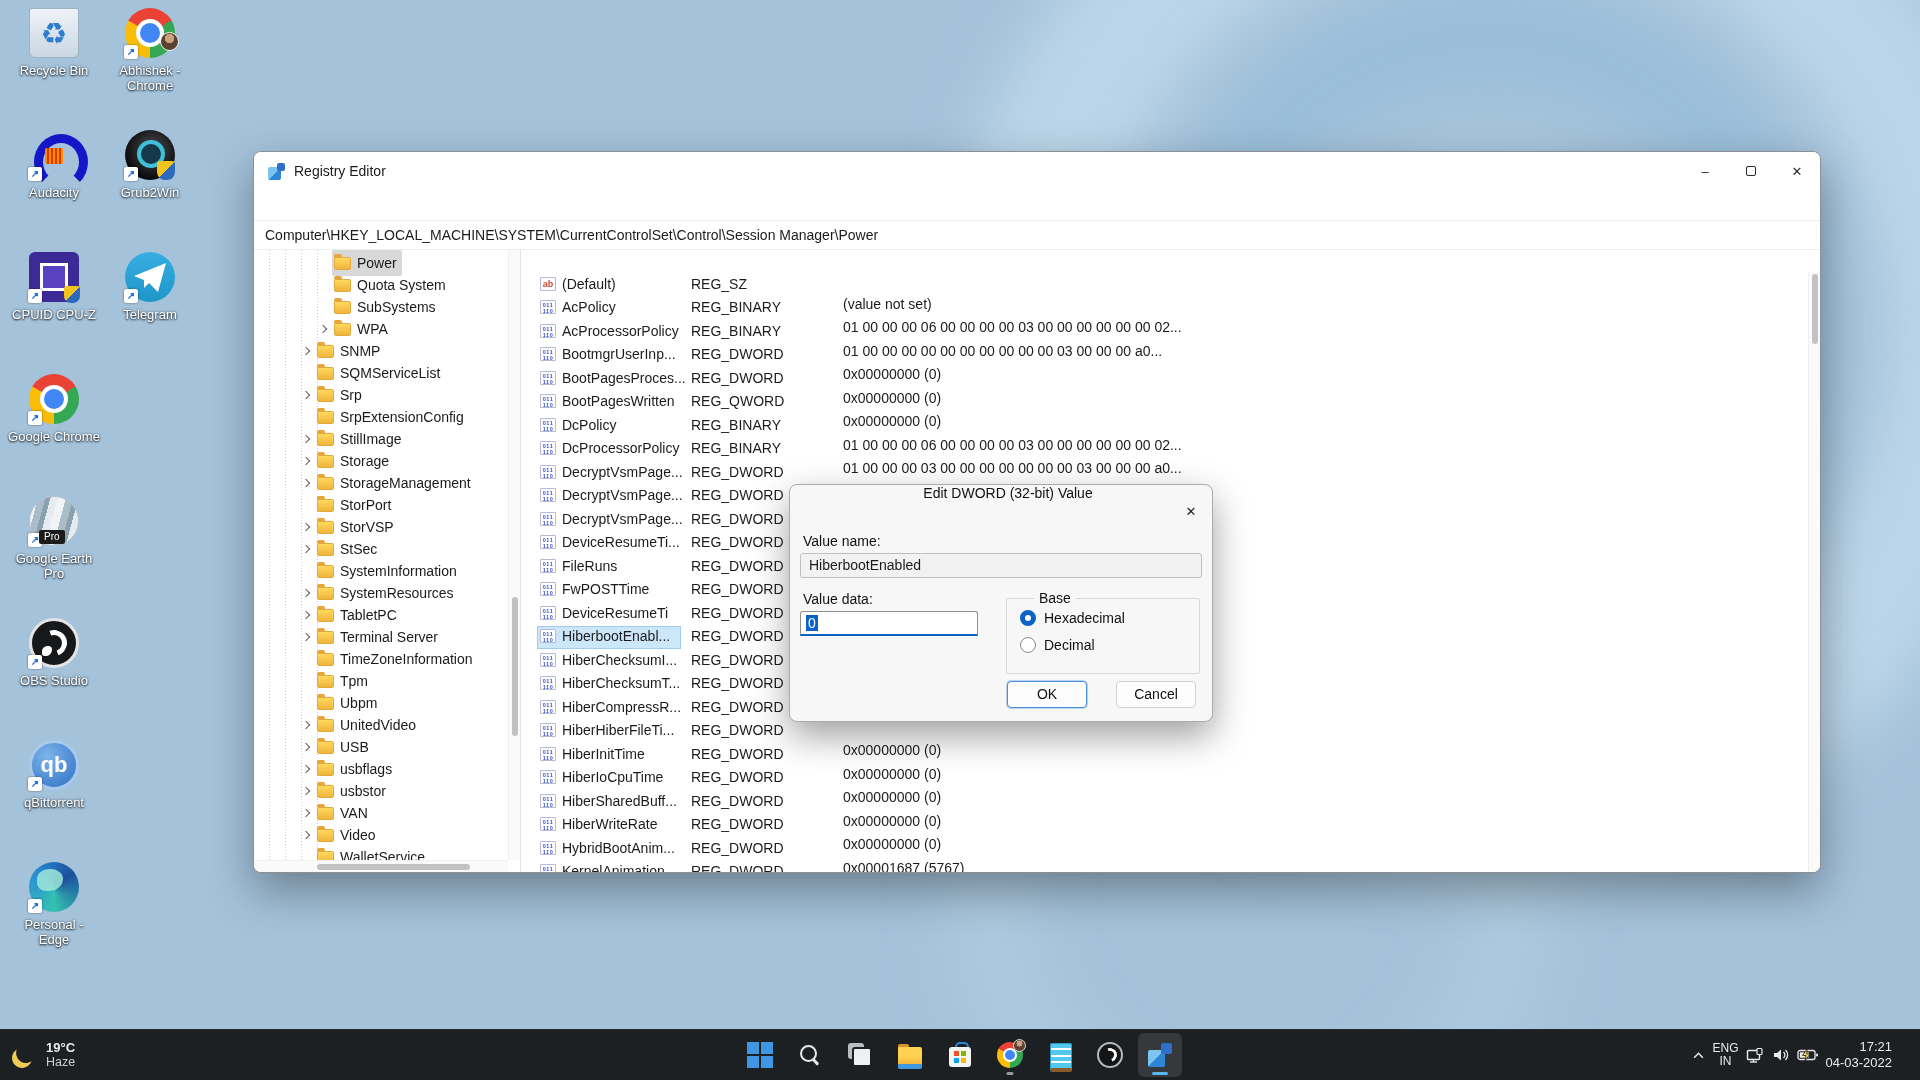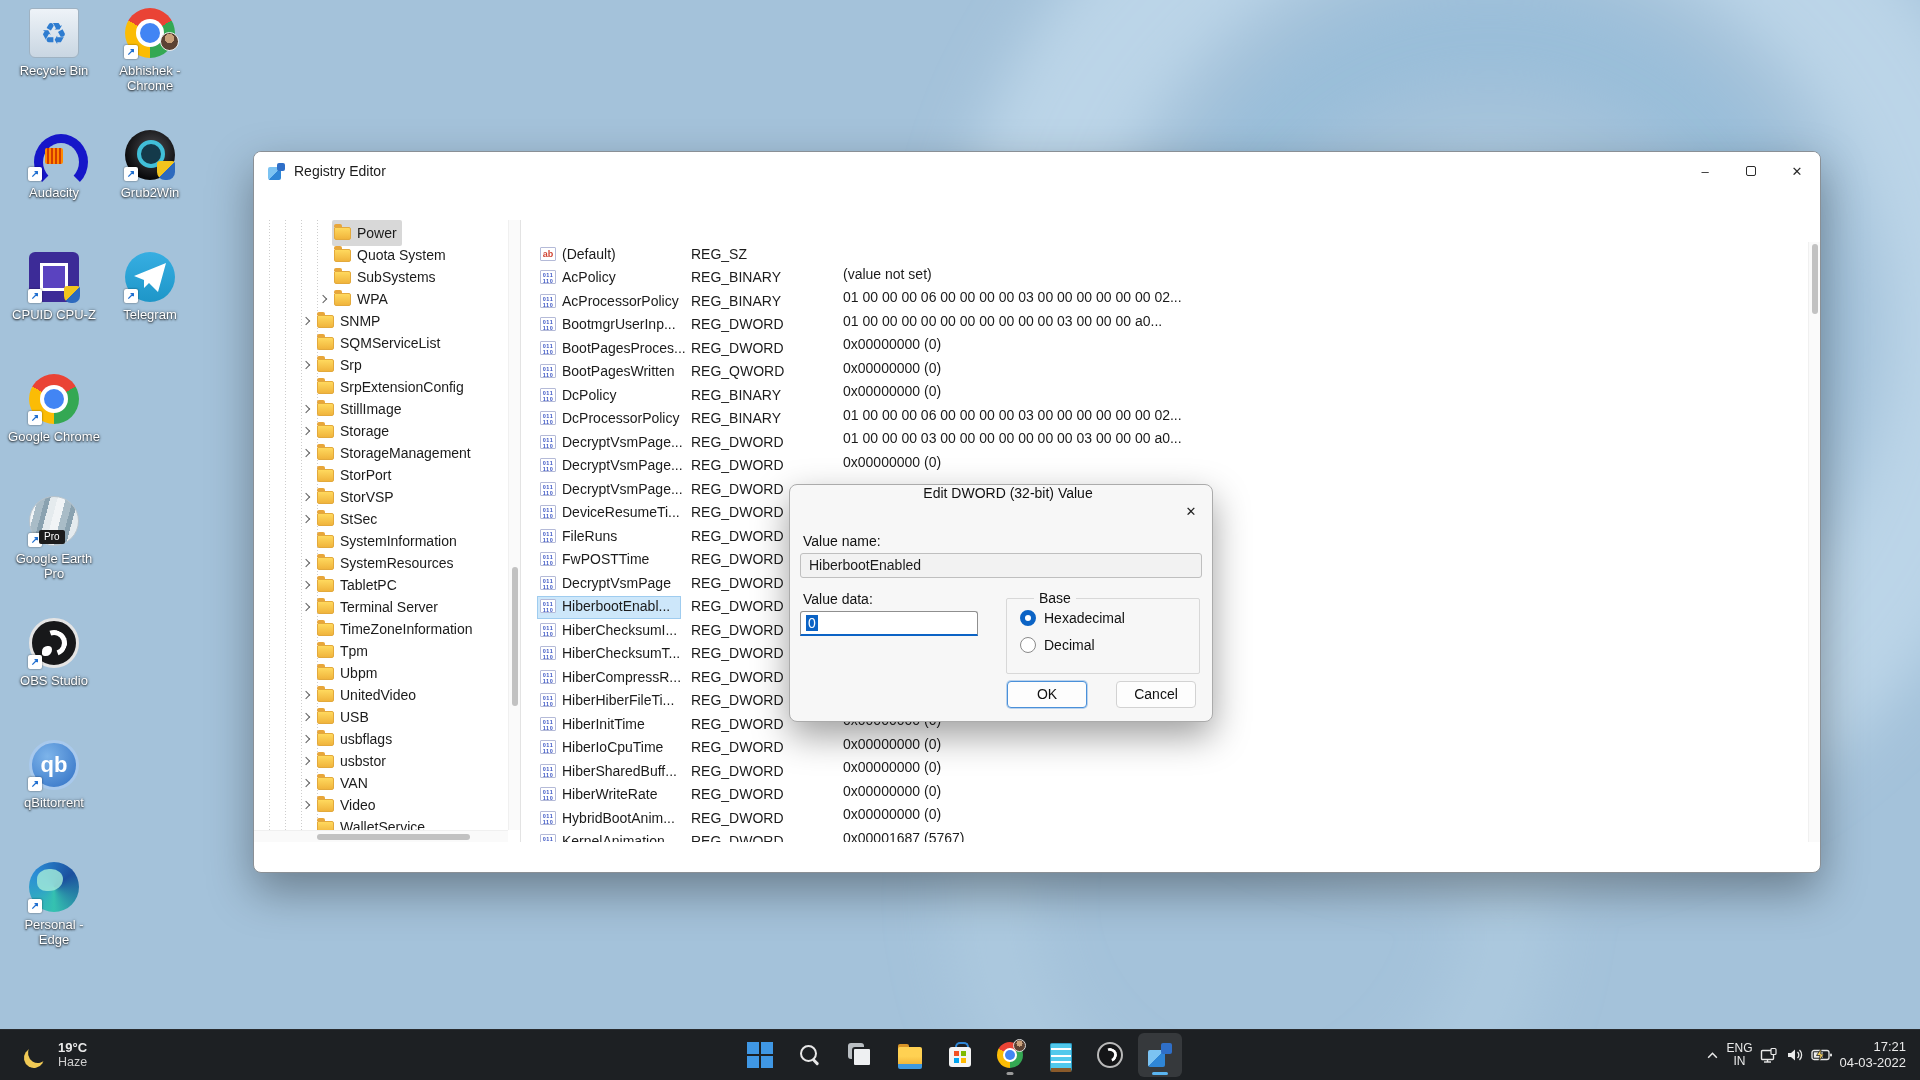"Computer\HKEY_LOCAL_MACHINE\SYSTEM\Curre" div.addr { html: none -> <div>Computer\HKEY_LOCAL_MACHINE\SYSTEM\CurrentControlSet\Control\Session Manager\Power</div> }
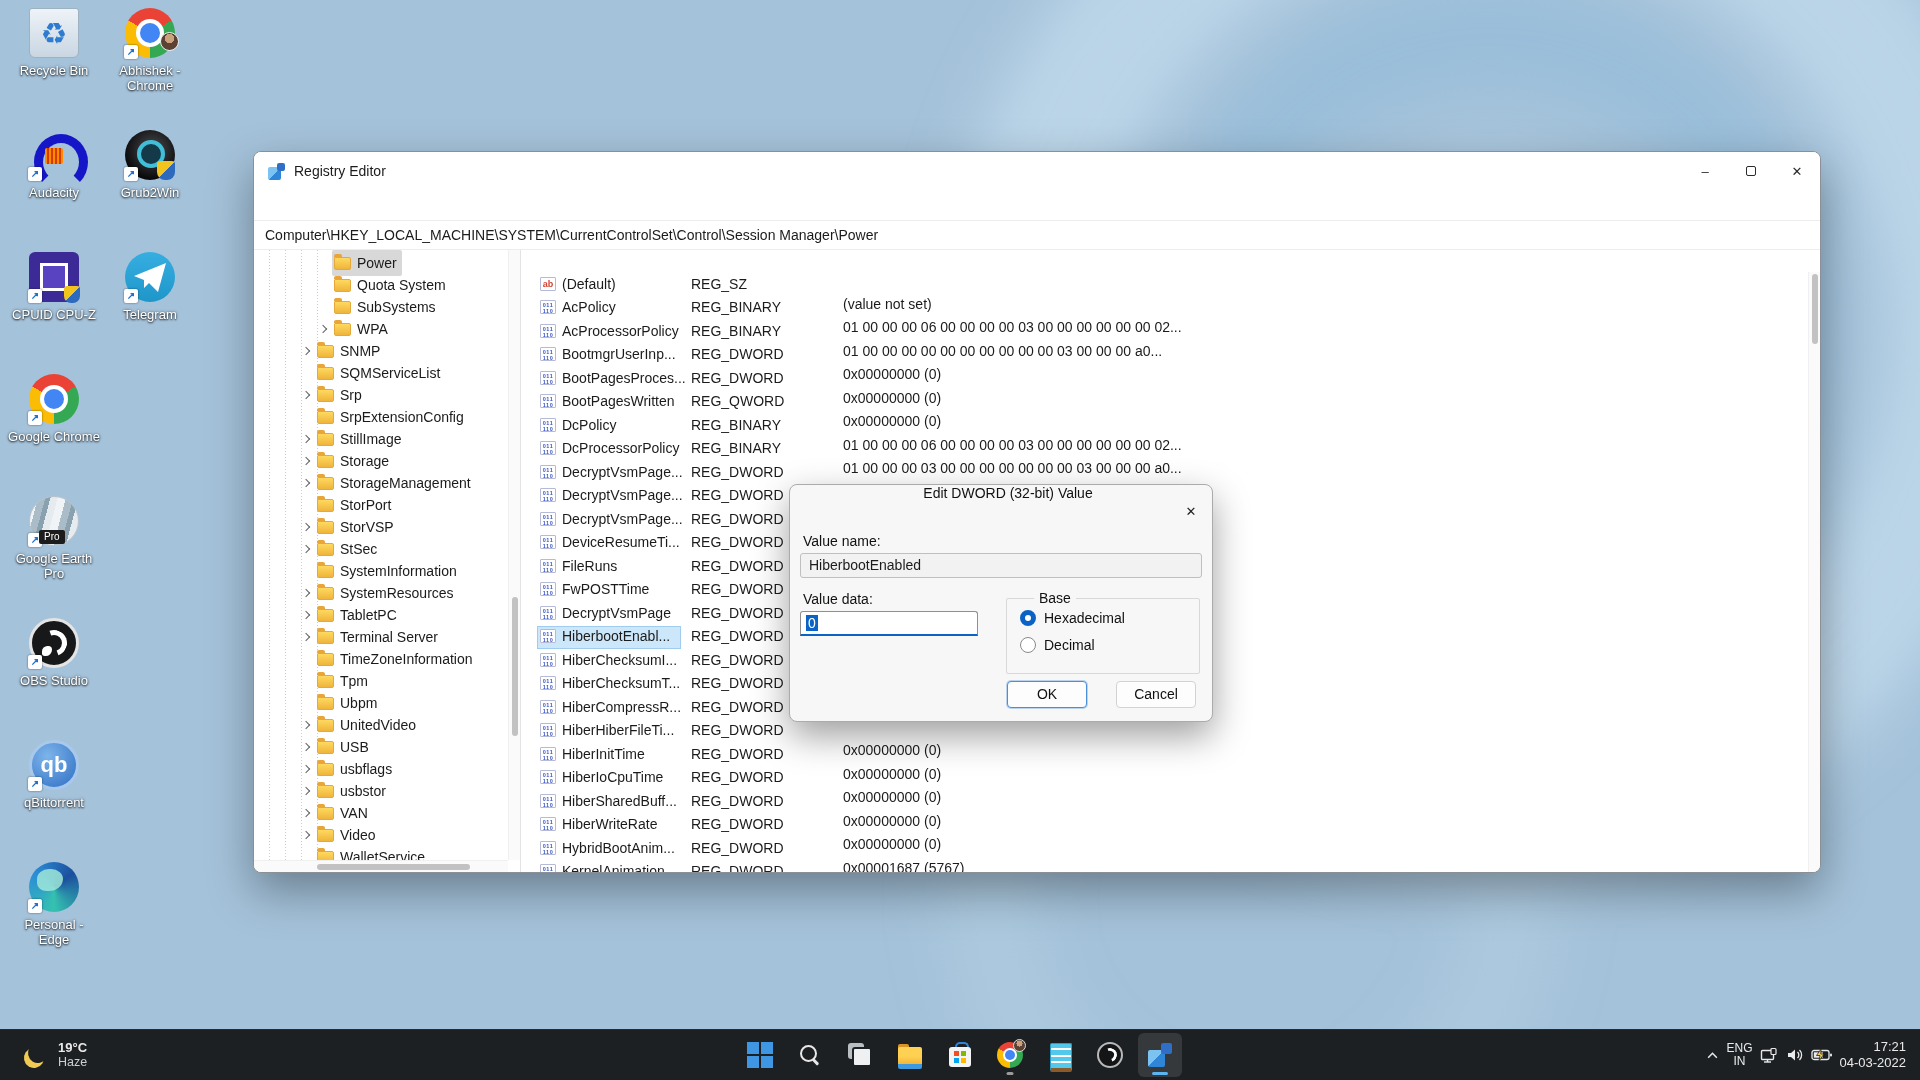"DecryptVsmPage" span.r-name { text: DecryptVsmPage -> DeviceResumeTi }
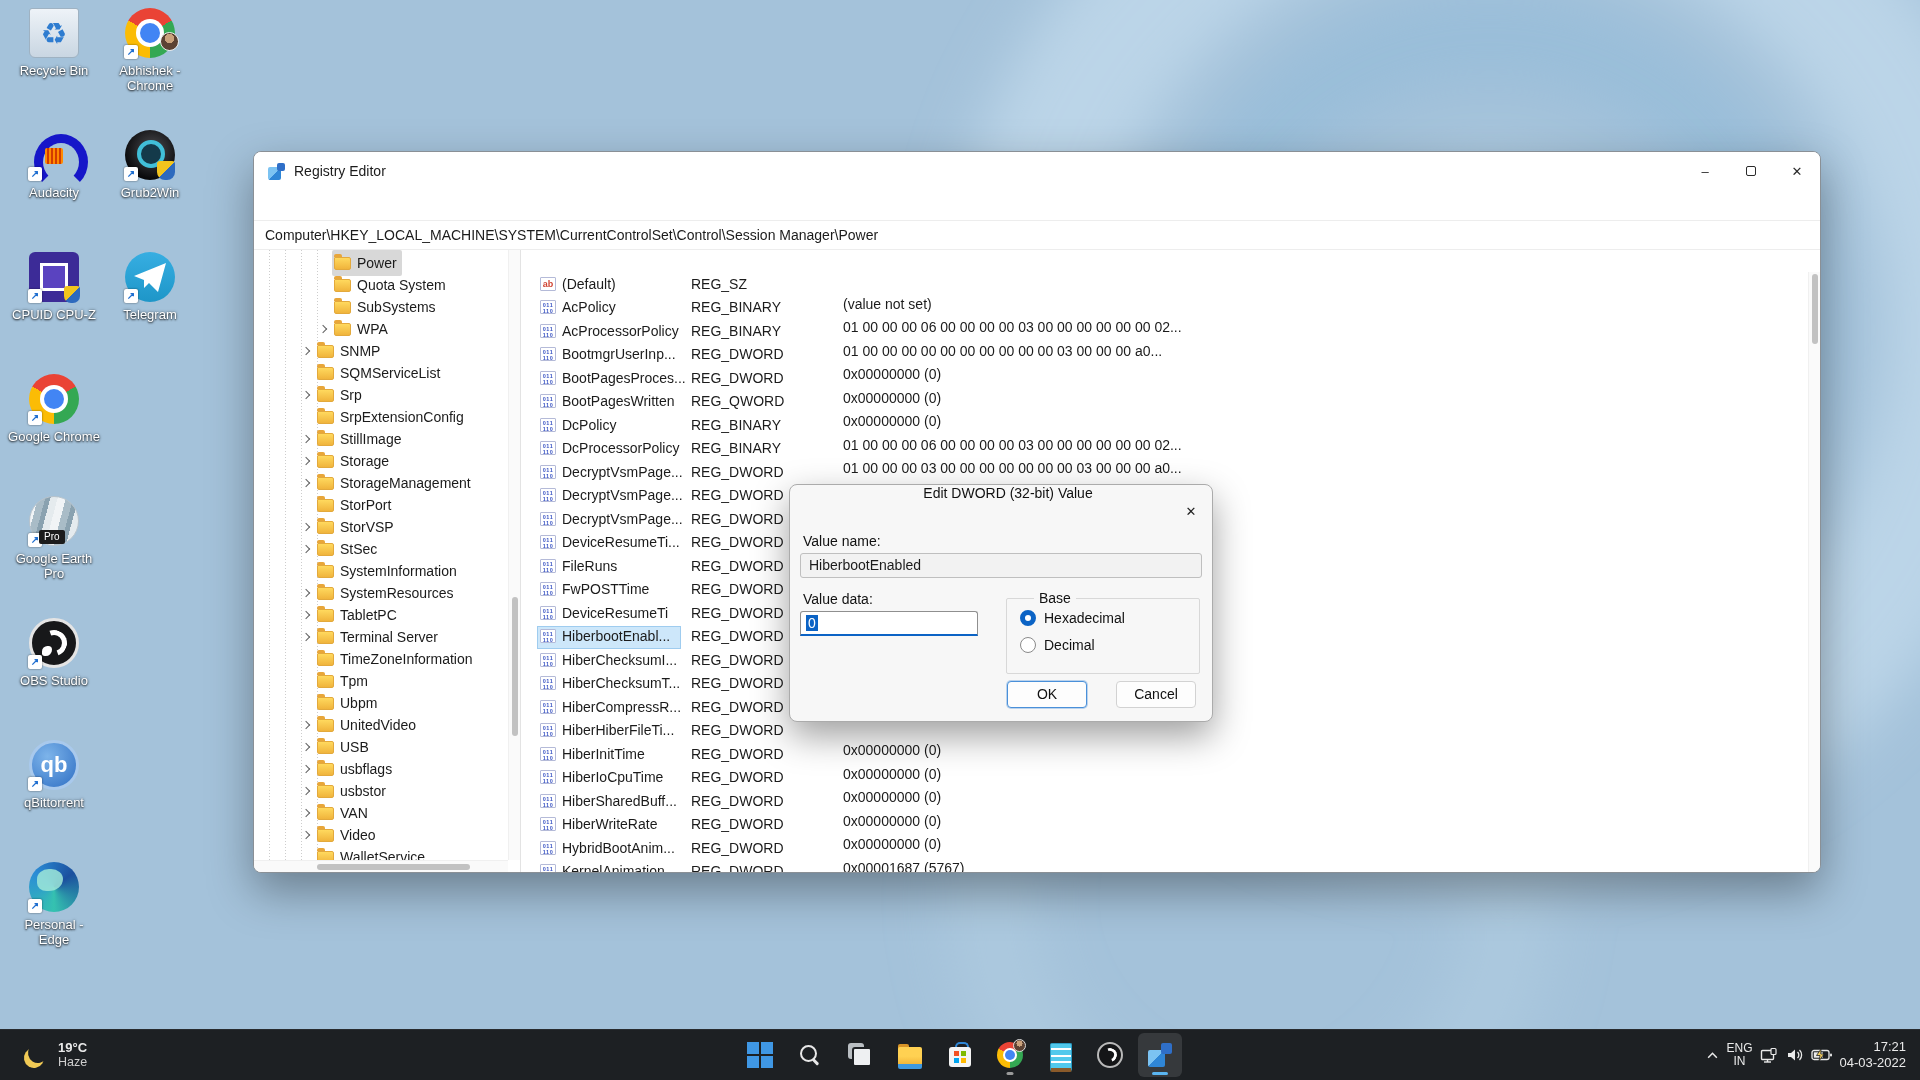"19°C" .weather { left: 12px -> 0 }
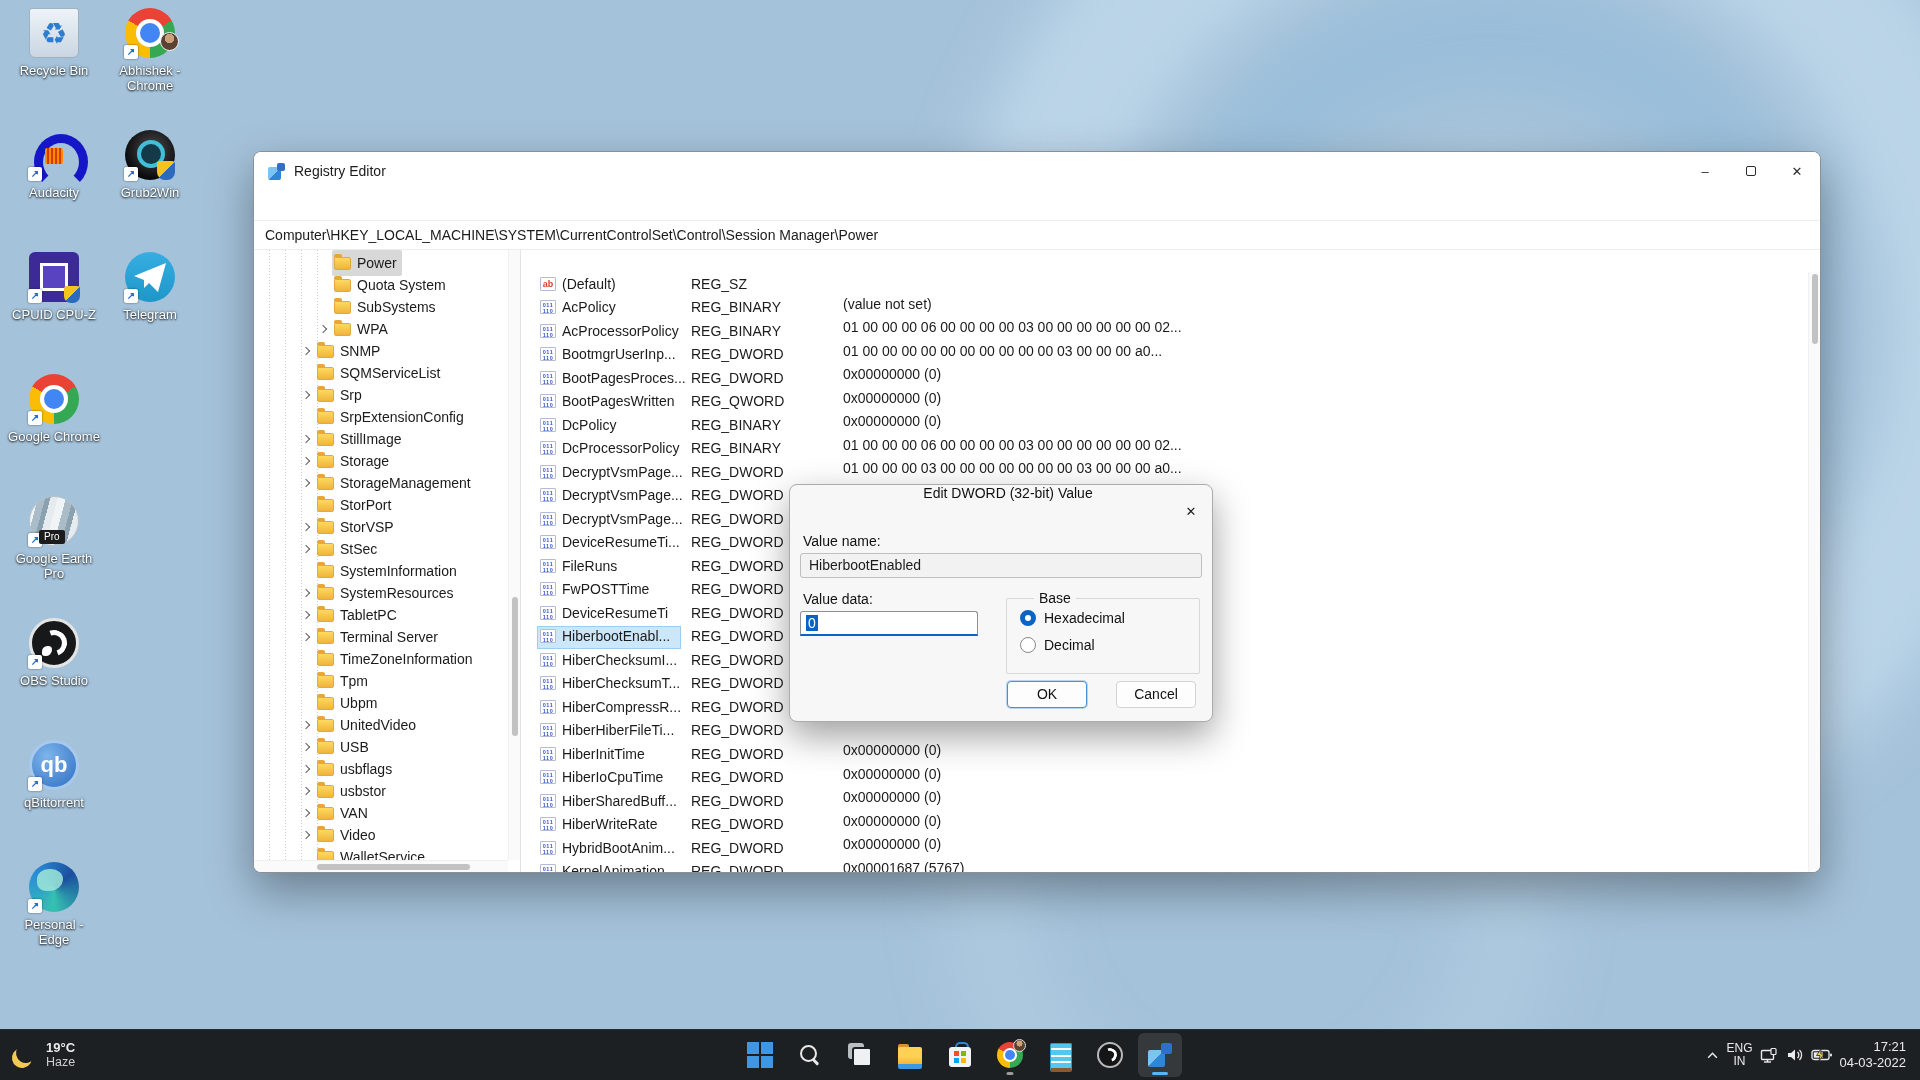"ENG" .tray { padding-right: 14px -> 28px }
